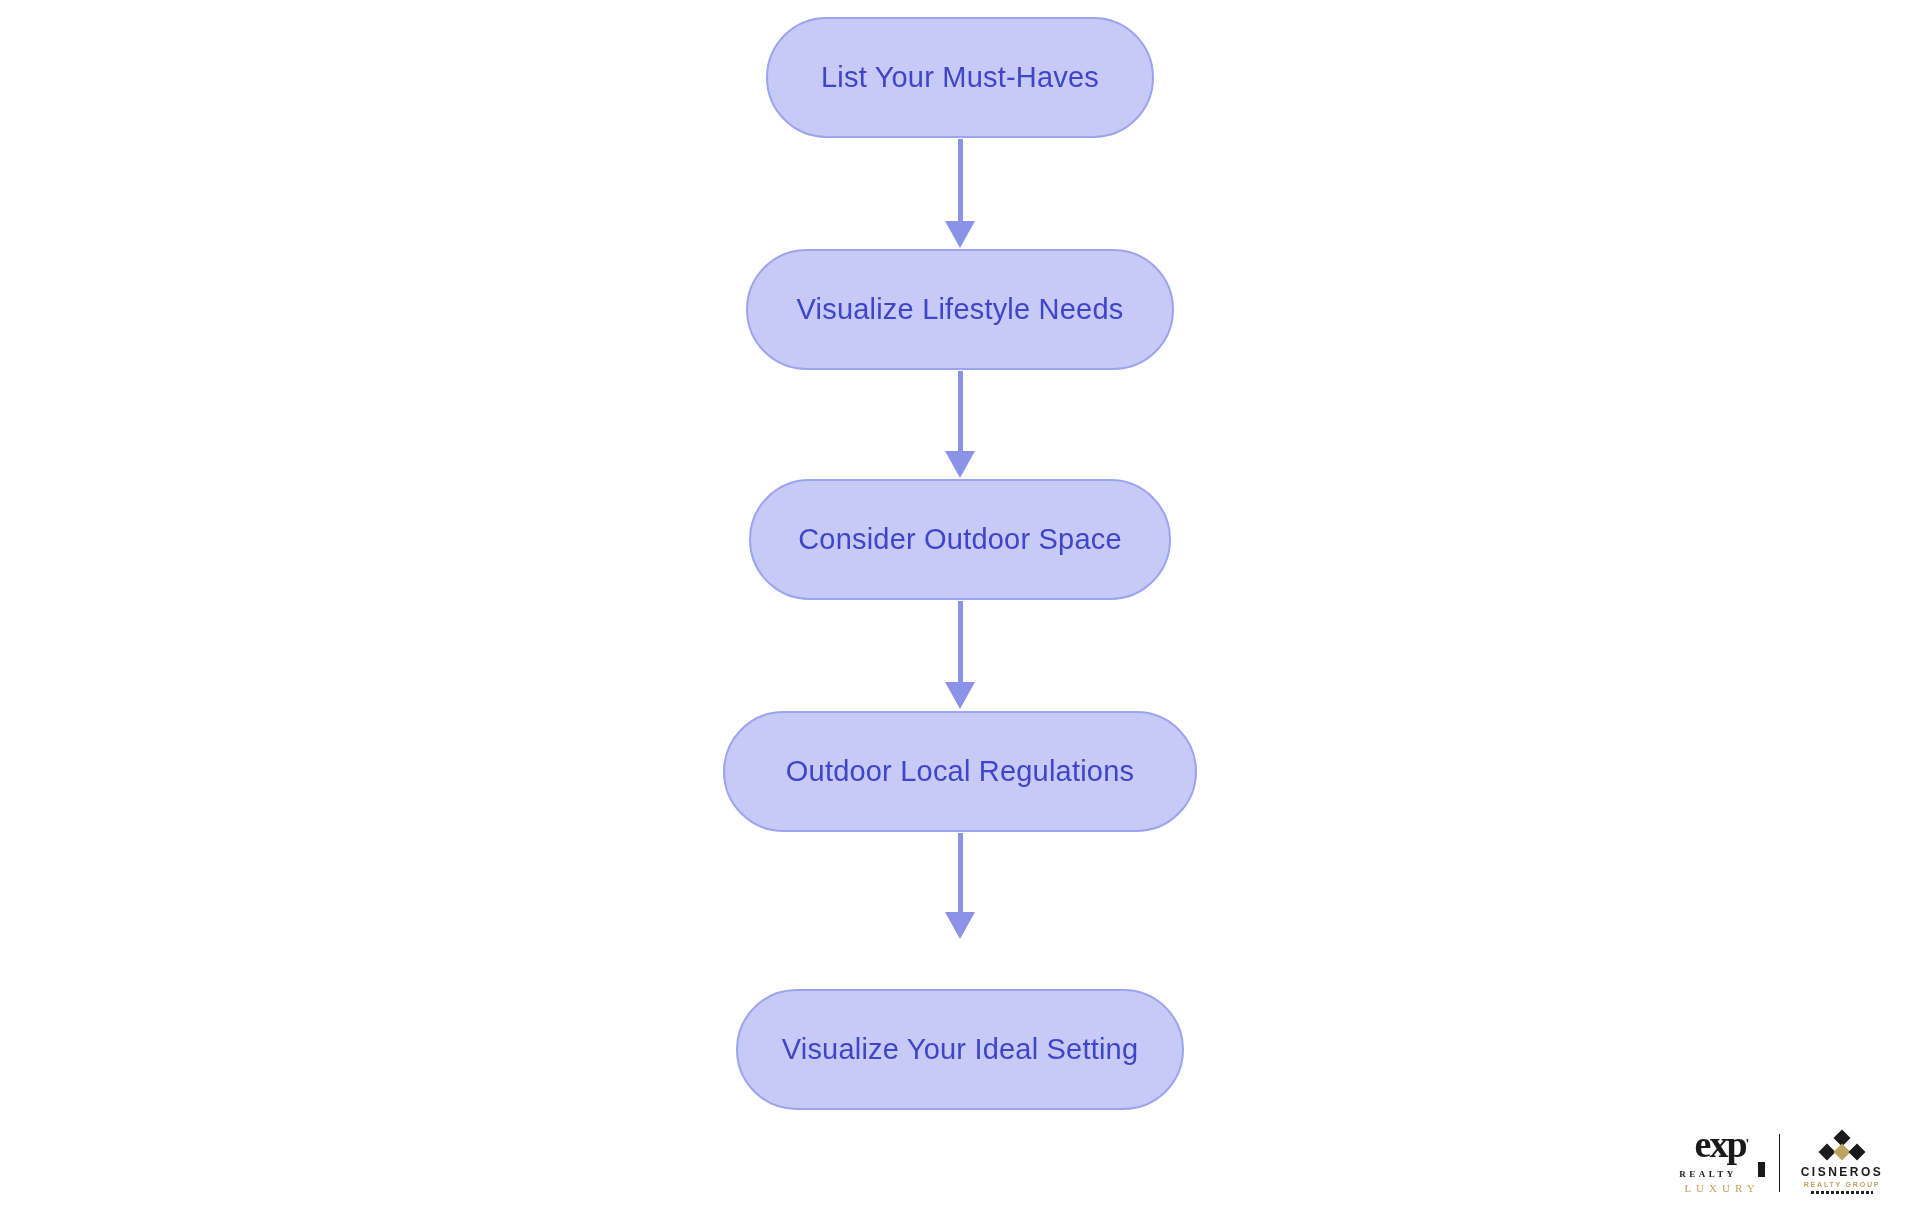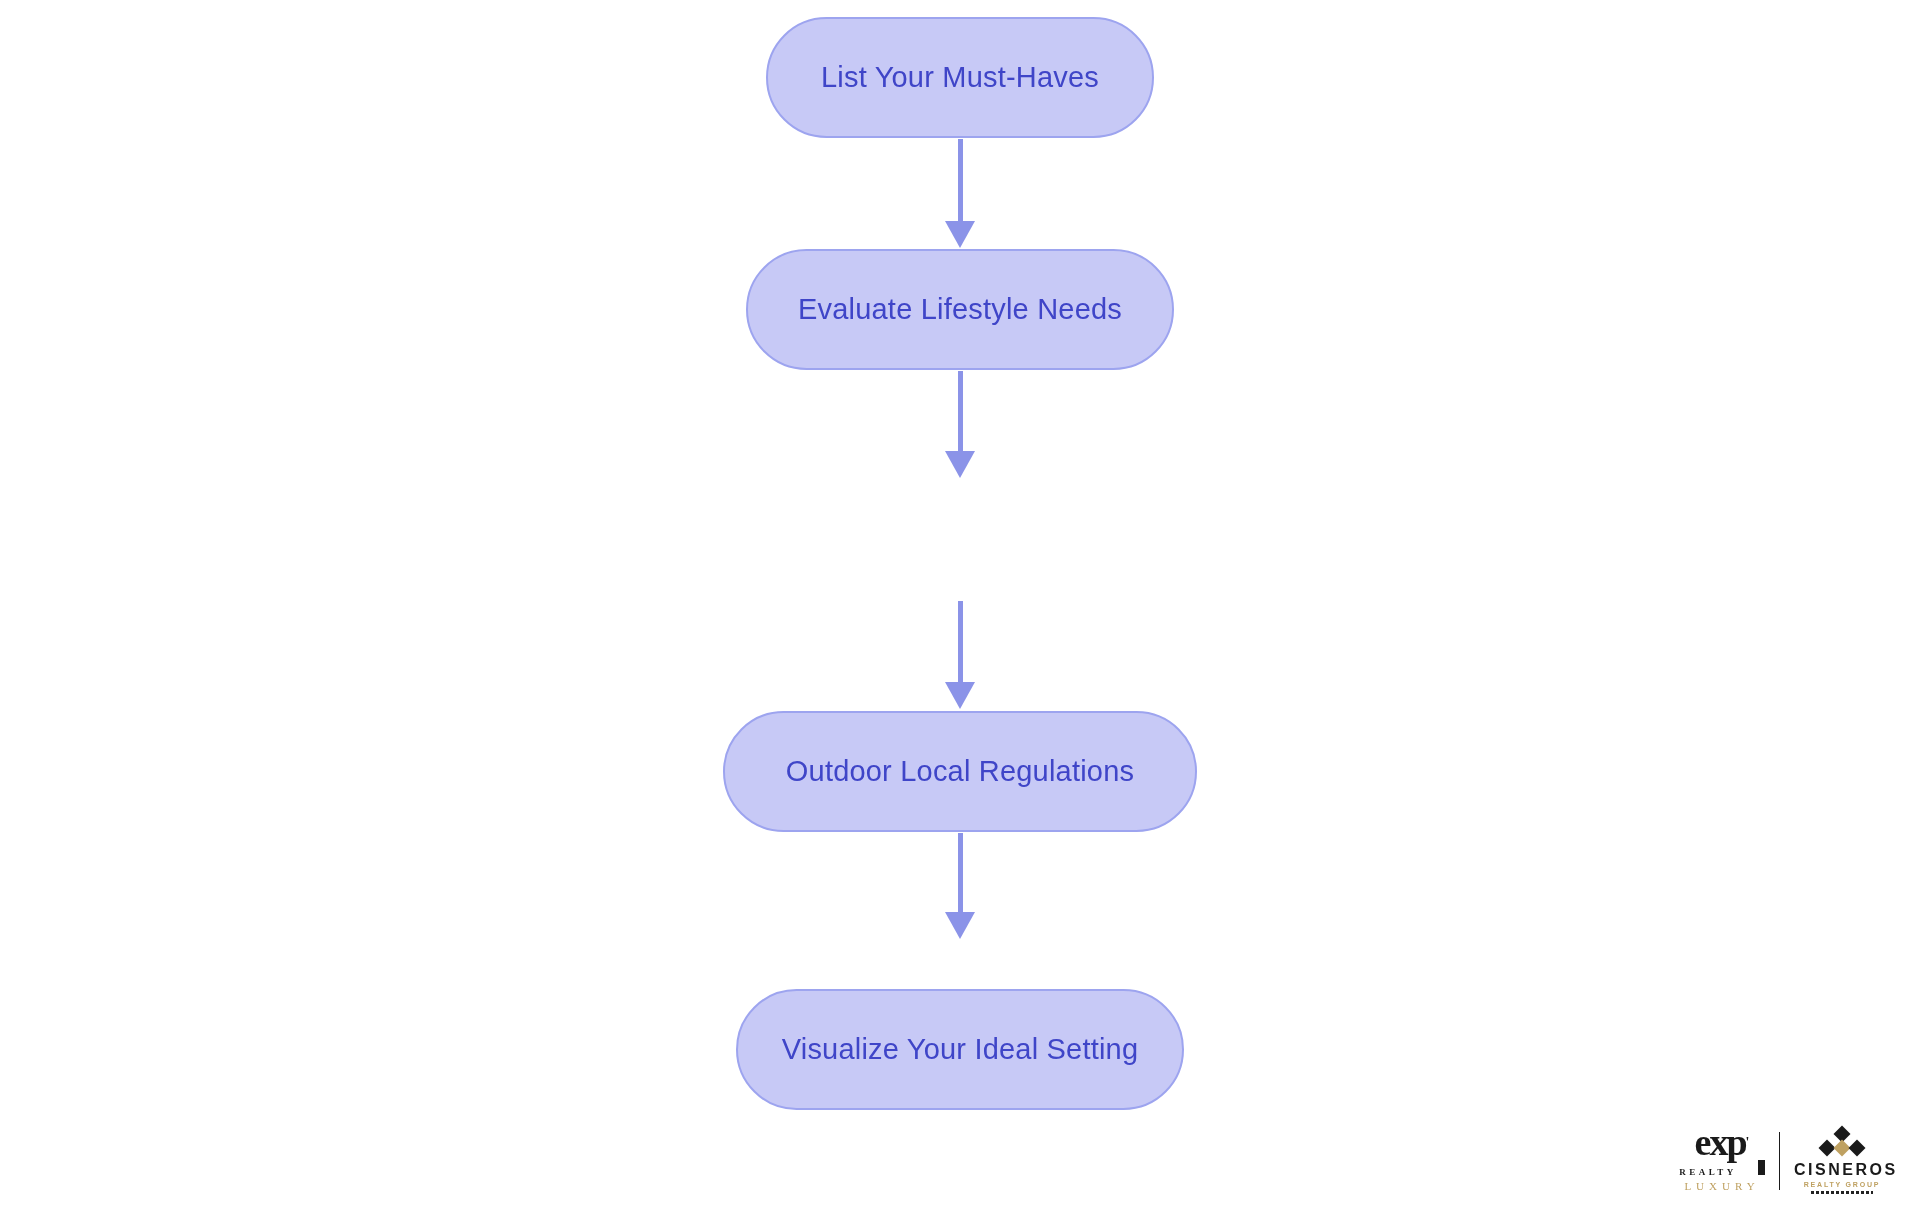"Evaluate Lifestyle Needs" span.node-label { text: Evaluate -> Visualize }
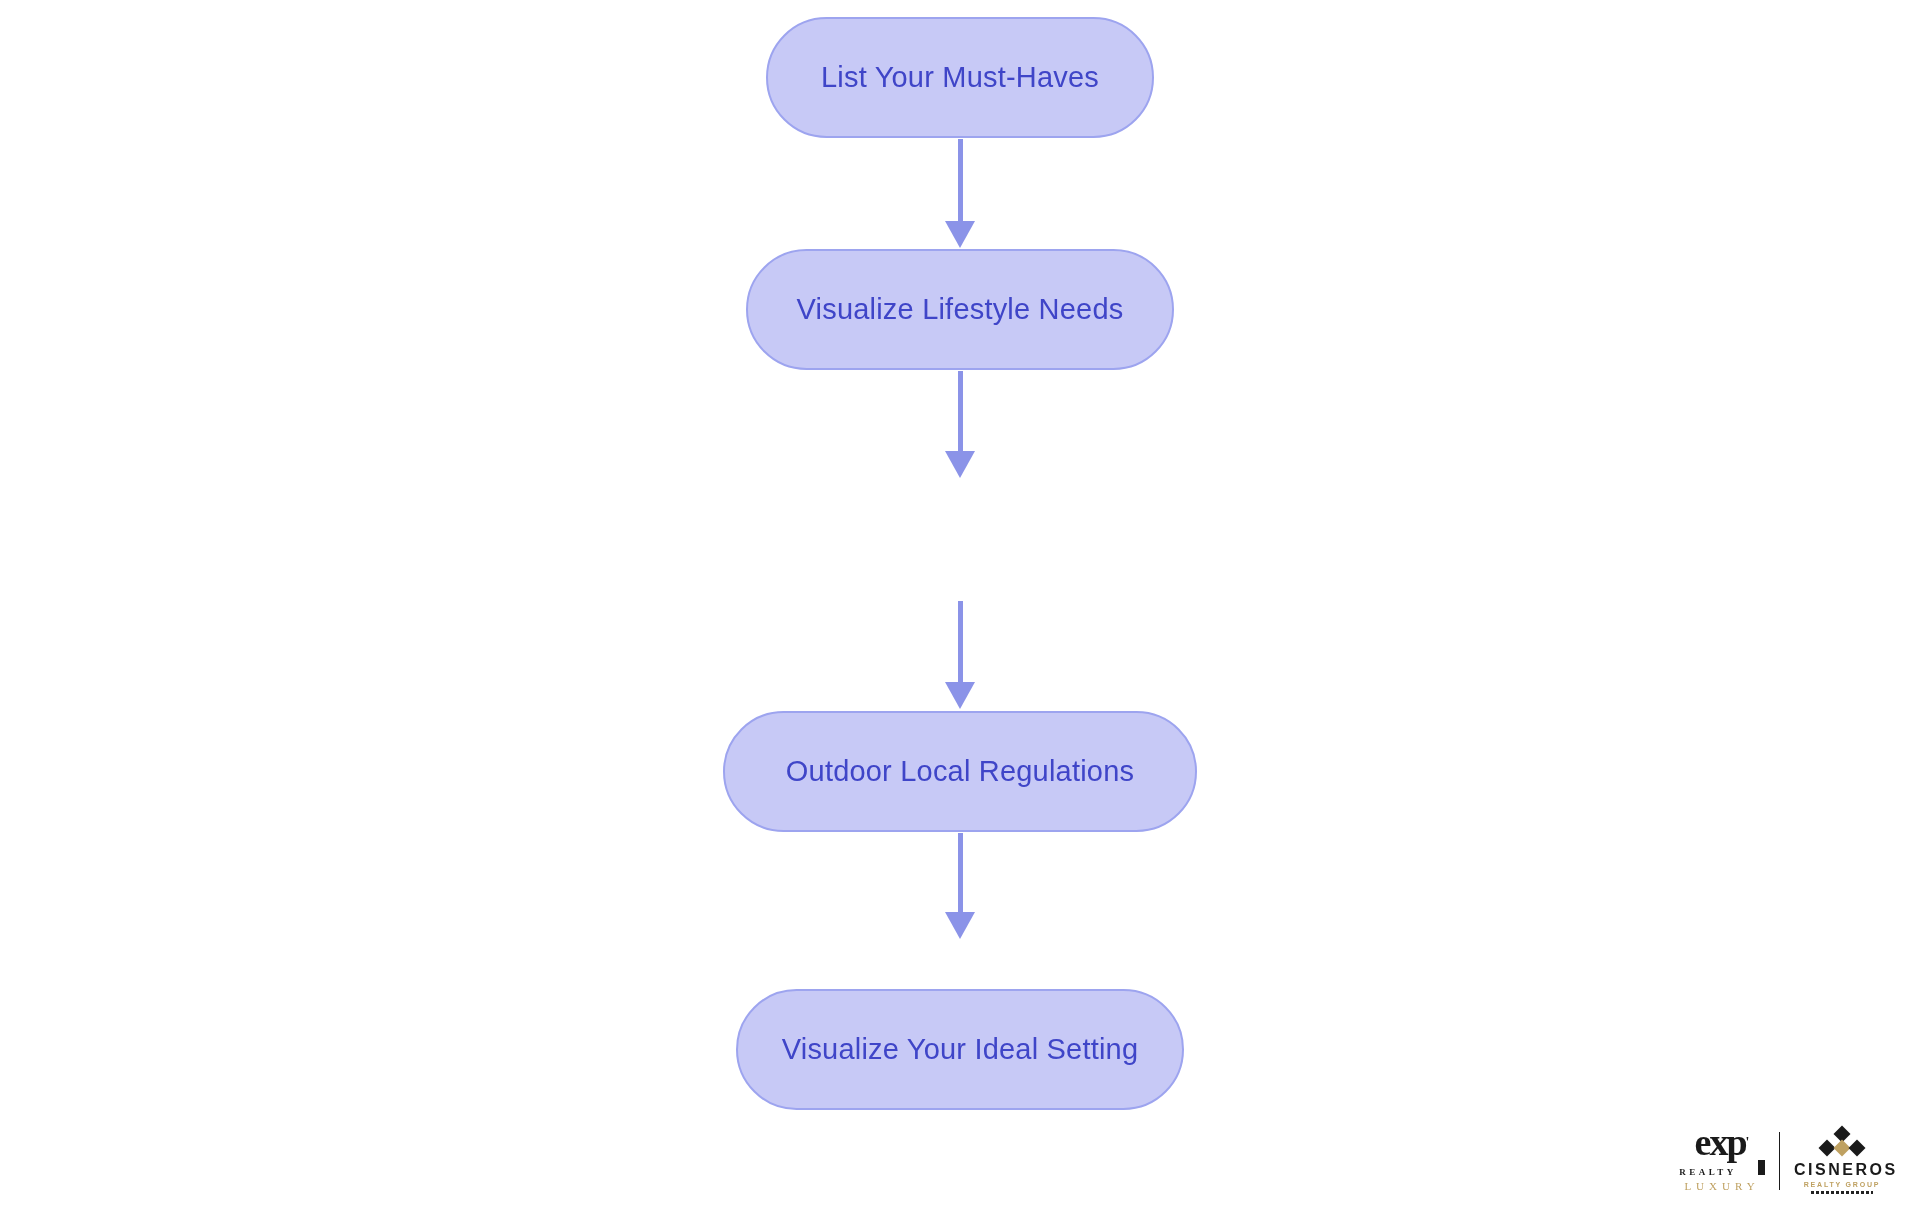"Consider Outdoor Space" div.node { html: none -> <div> <span>Consider Outdoor Space</span> </div> }
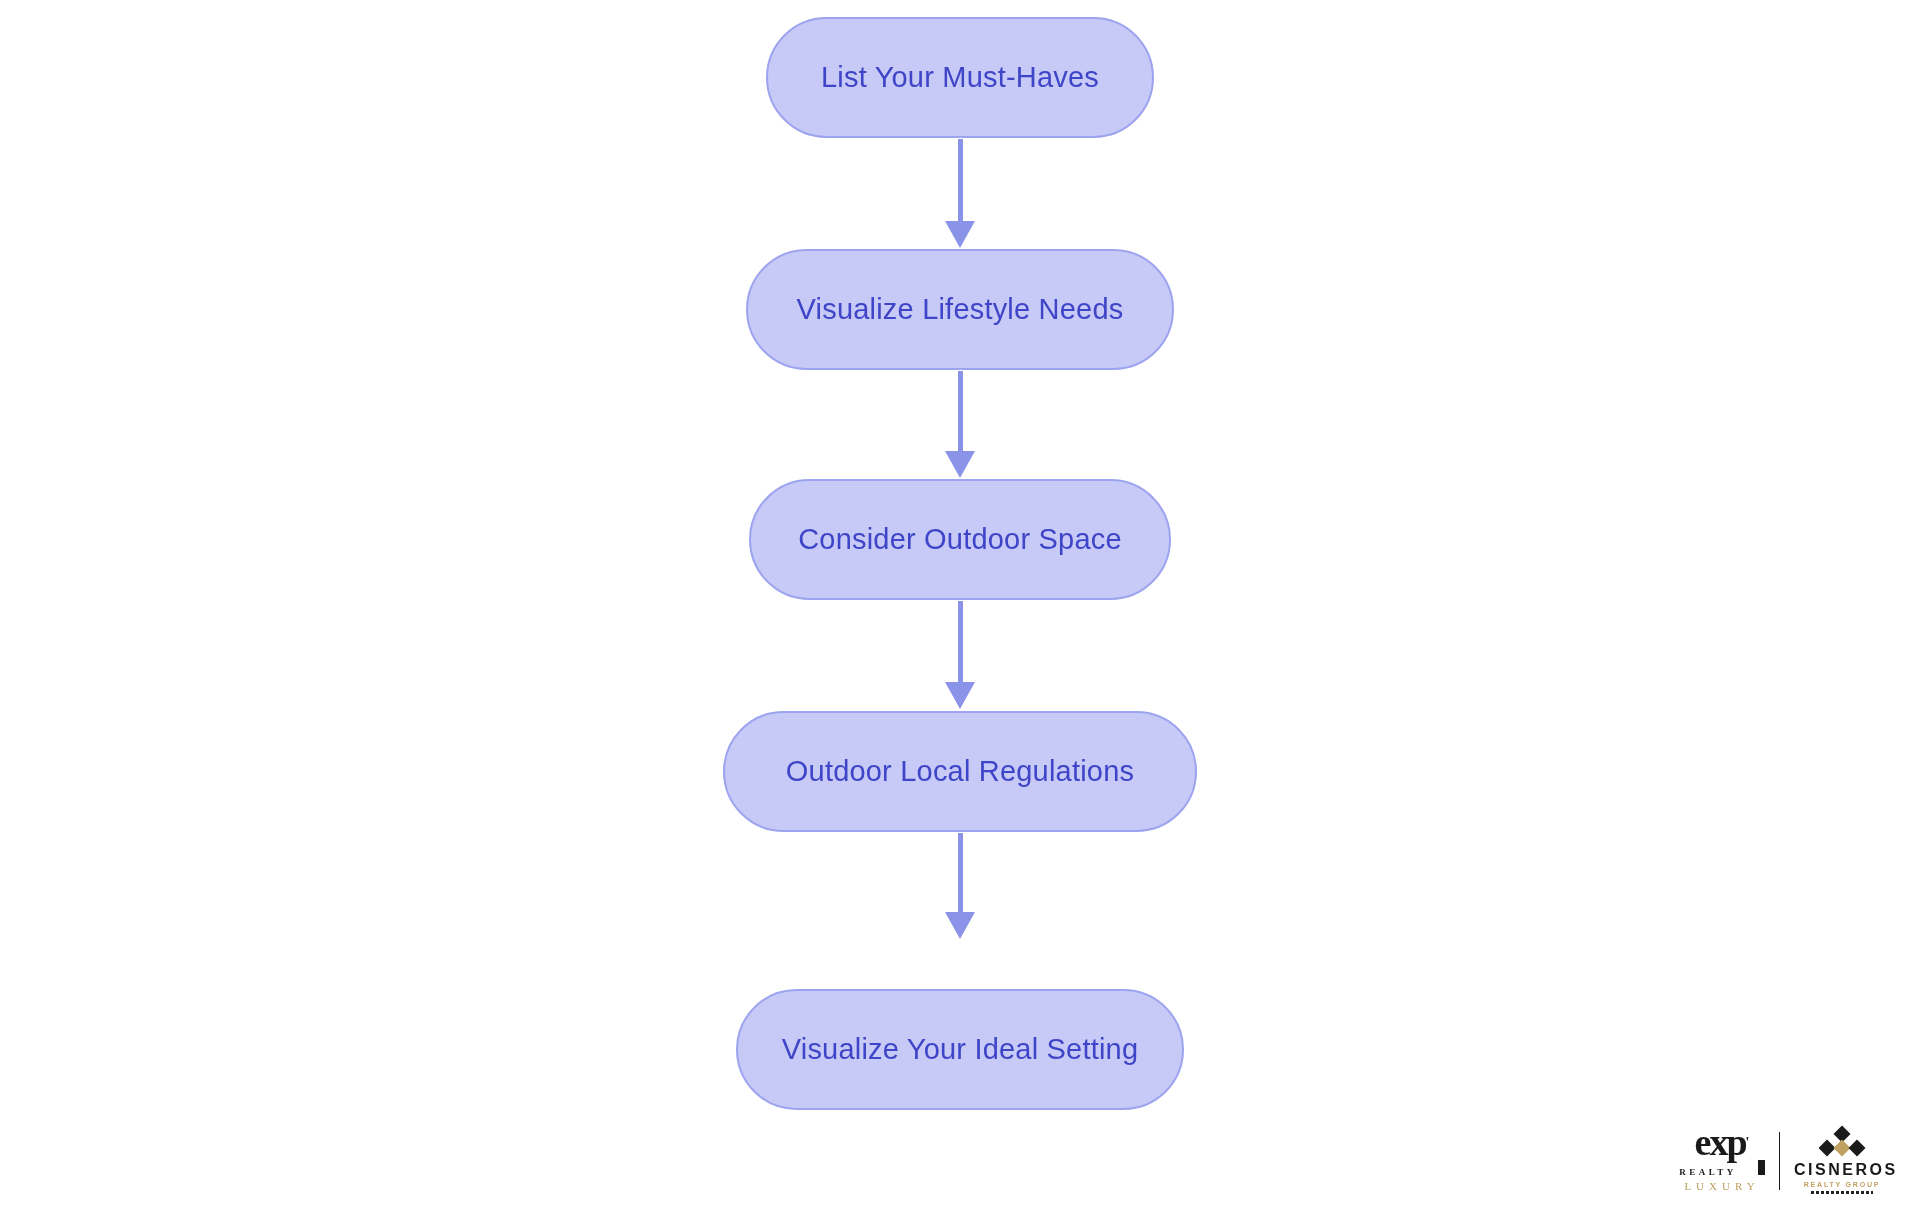"CISNEROS" .cis-name { font-size: 16px -> 12px }
